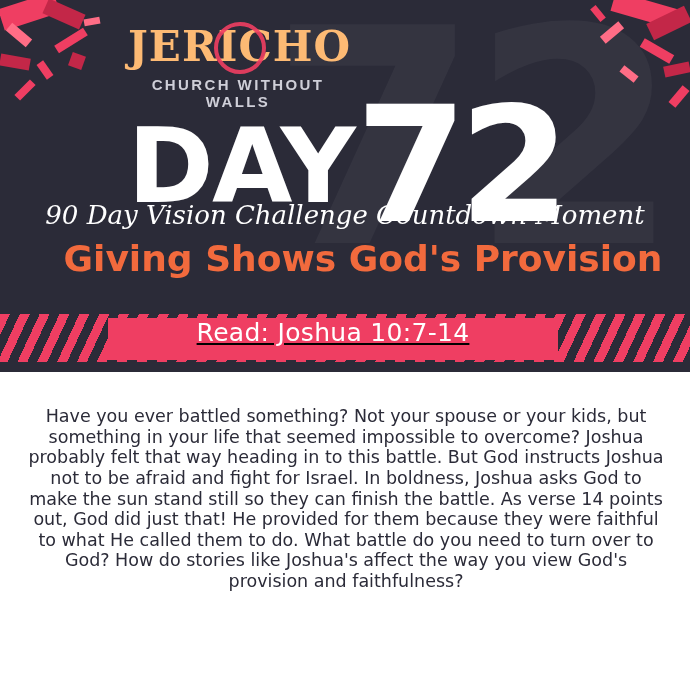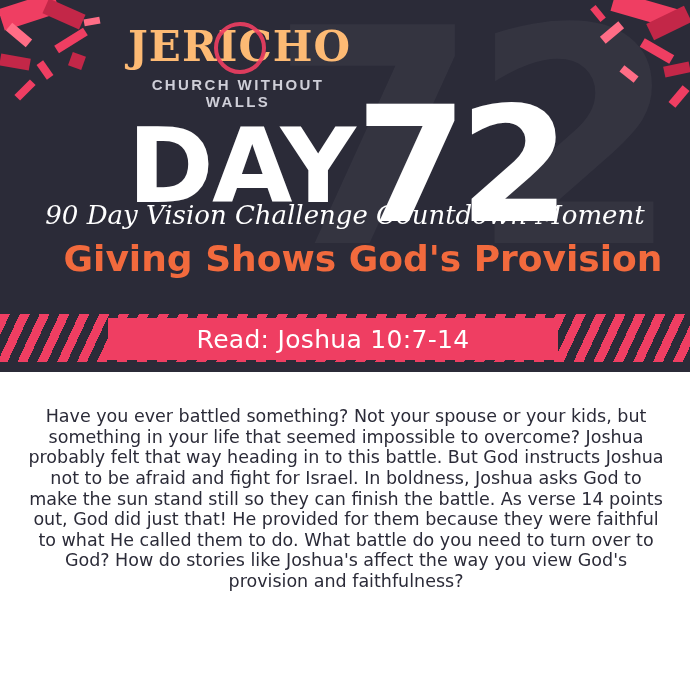"Read: Joshua 10:7-14" .read-bar { align-items: center -> flex-start; text-decoration: none -> underline }
